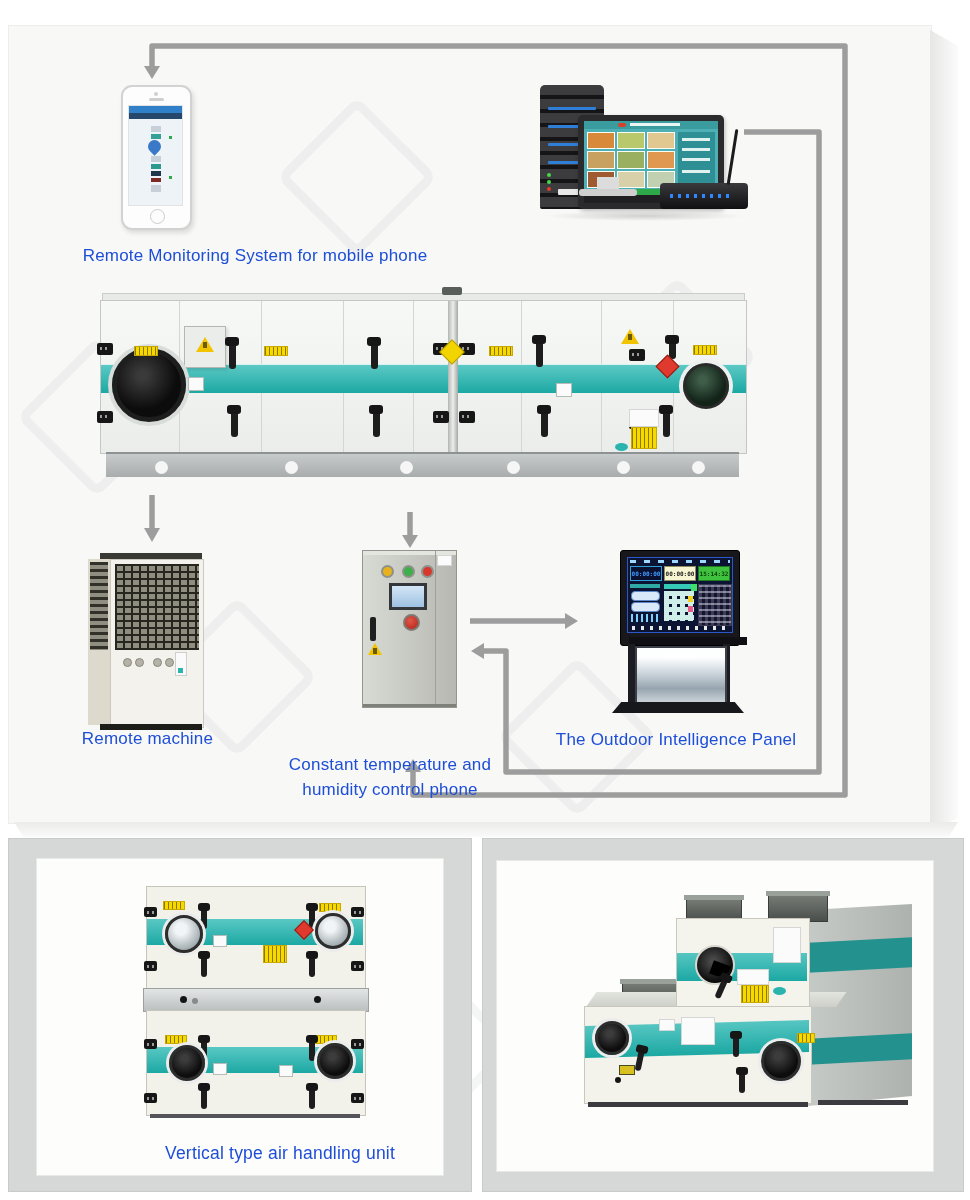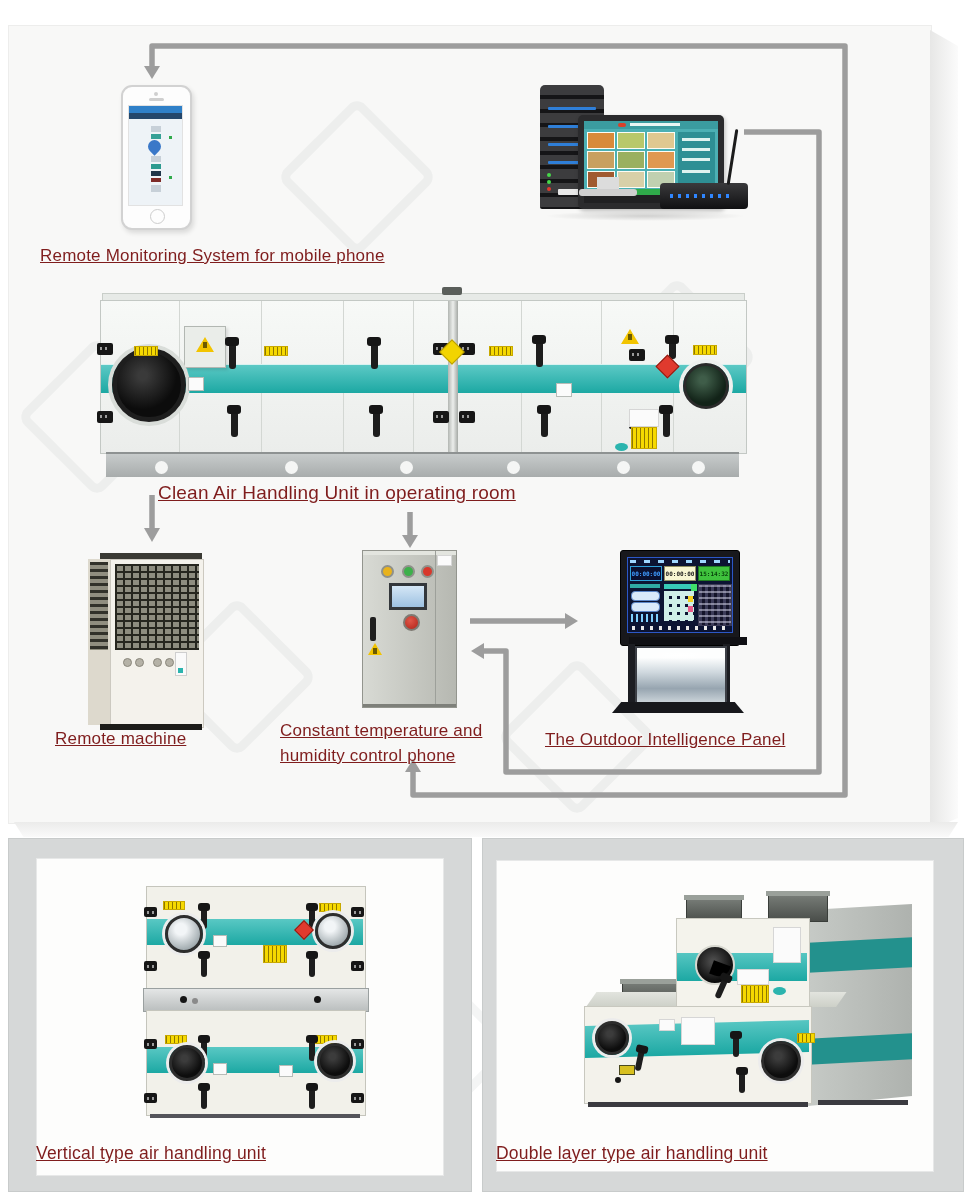"Remote Monitoring System for mobile" .lbl { color: #7f1d1d -> #1d4ed8; text-align: left -> center; text-decoration: underline -> none }
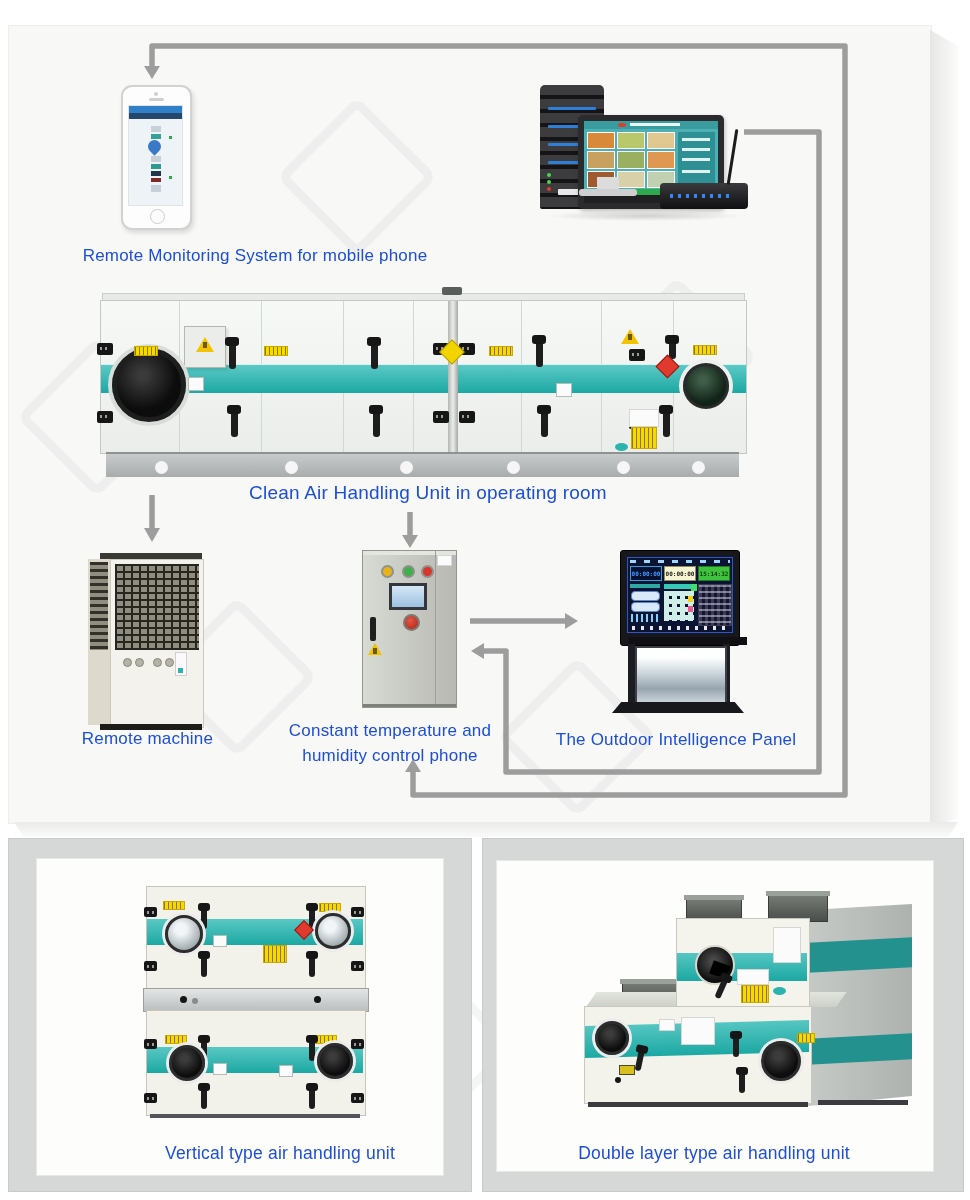"Clean Air Handling Unit in" div.lbl { html: <div>Clean Air Handling Unit in operating room</div> -> none }
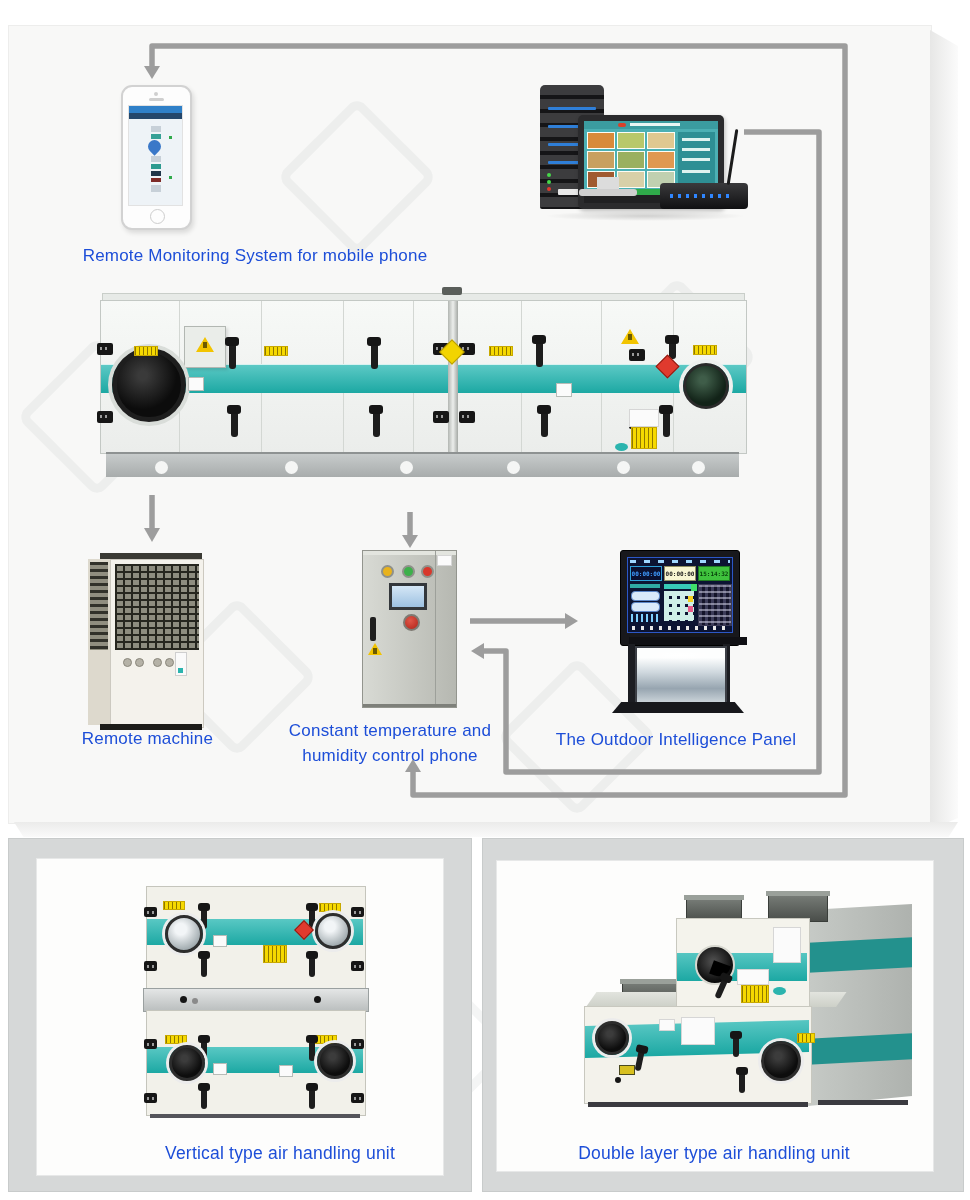"Constant temperature and" div.lbl { top: 718px -> 752px }
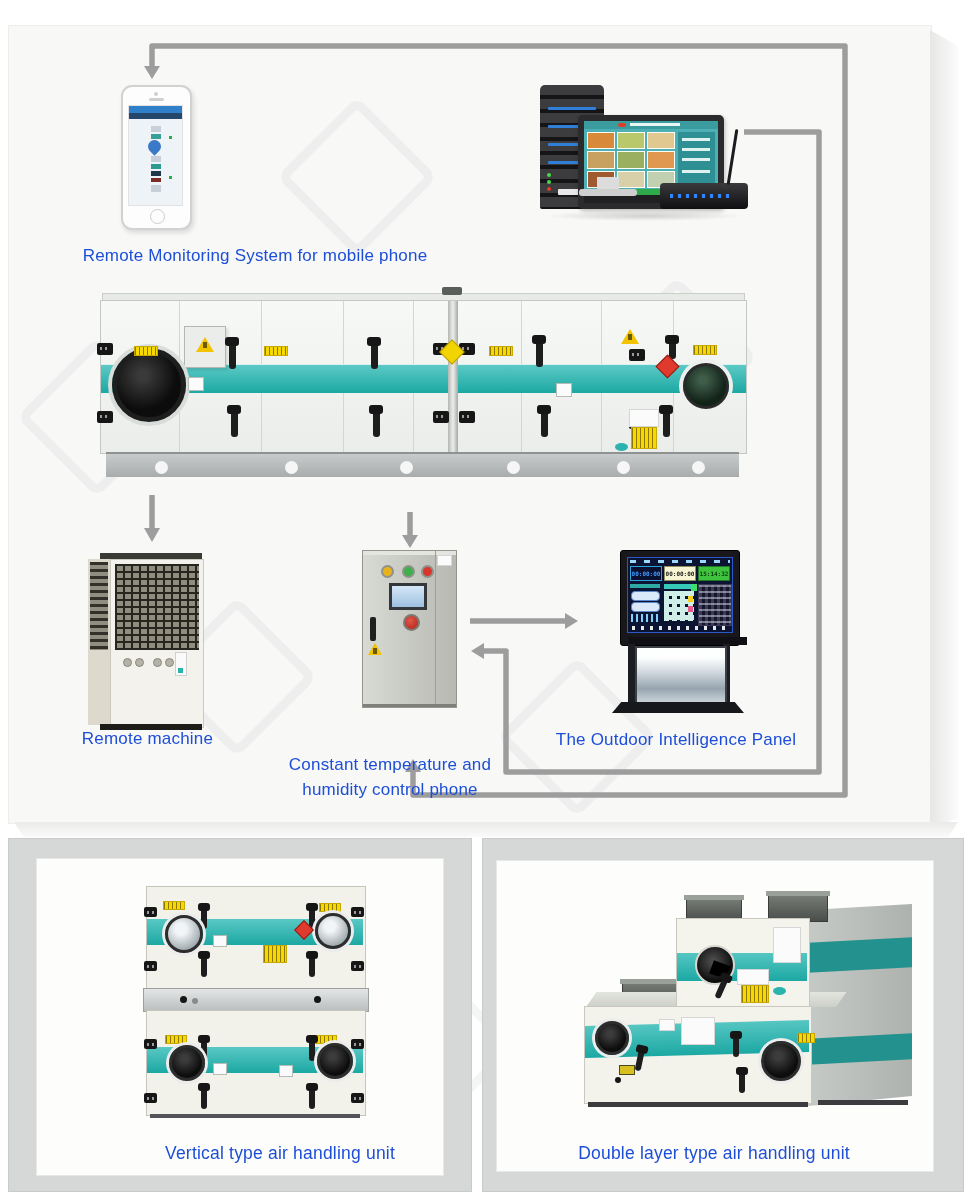"Double layer type air handling" div.lbl { html: <div>Double layer type air handling unit</div> -> none }
